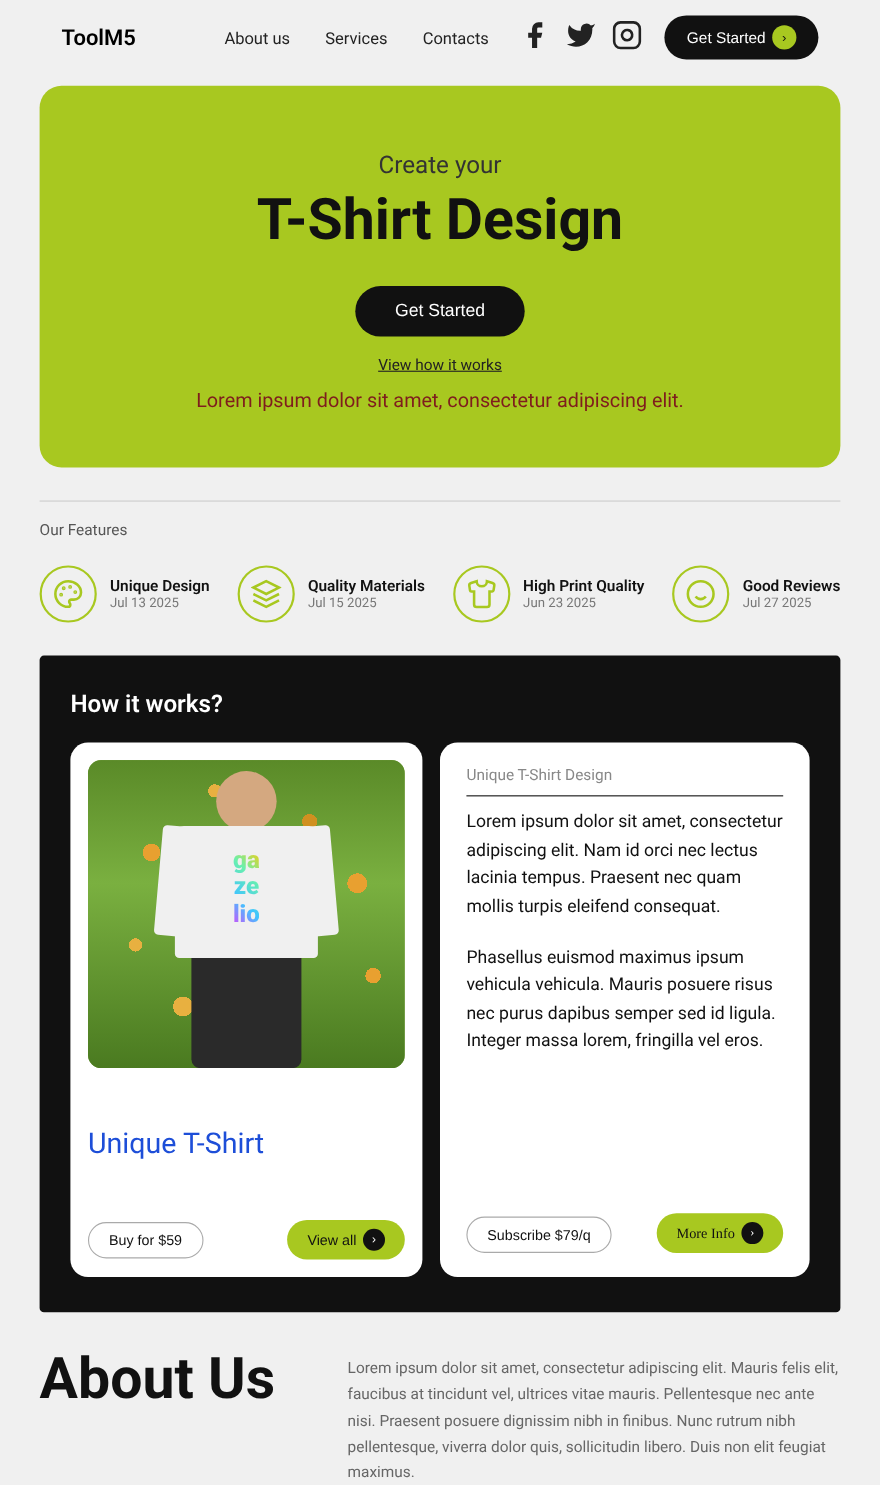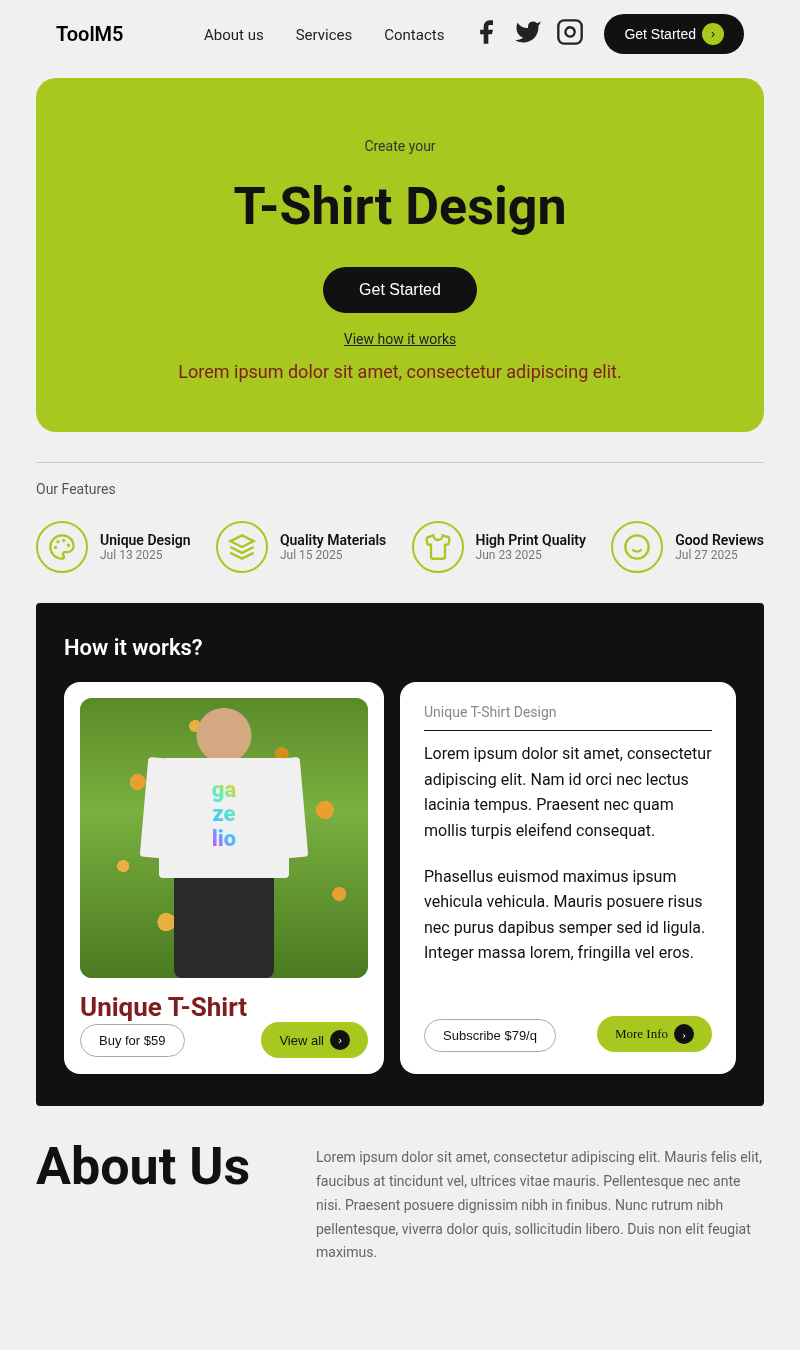"Create your" .hero-sub { font-size: 14px -> 22px; margin-bottom: 24px -> 8px }
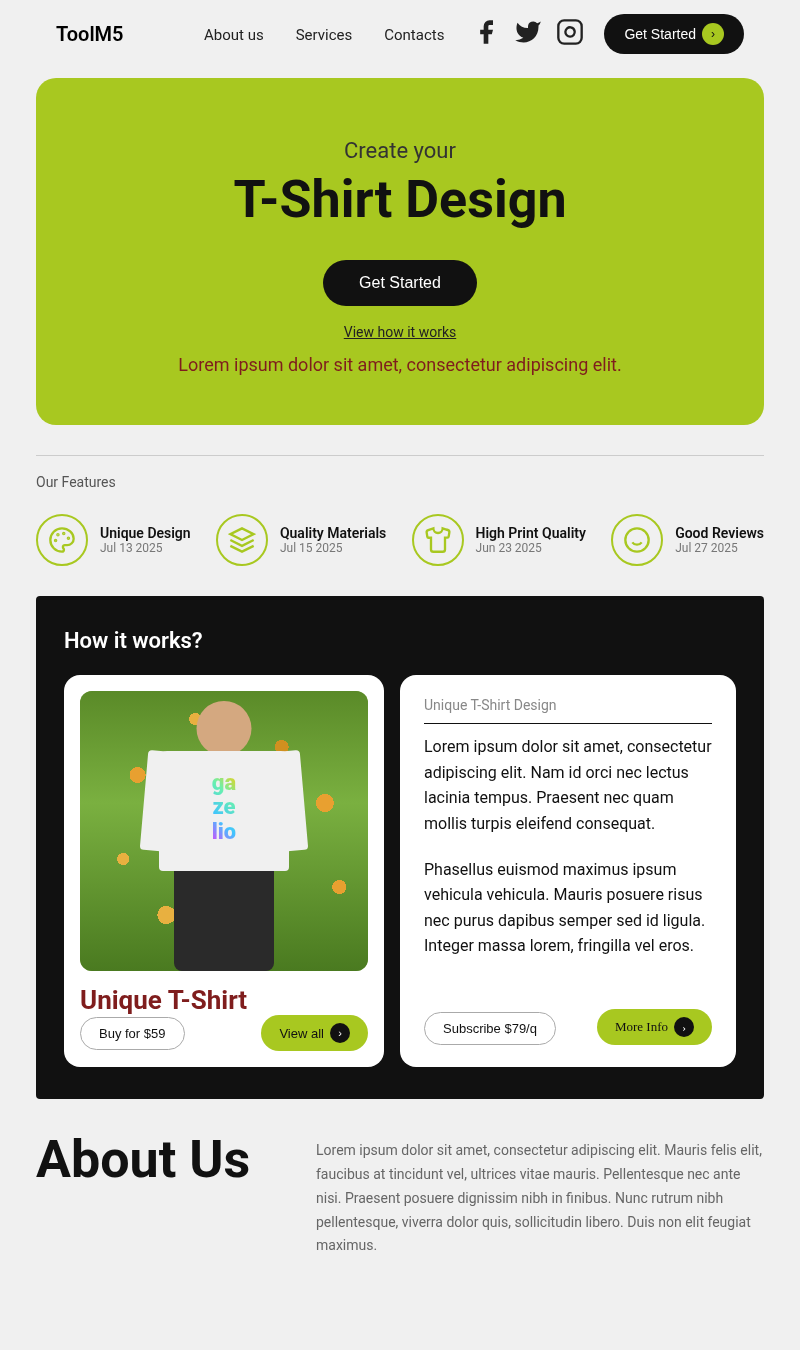"ga" .how-card-left { gap: none -> 40px }
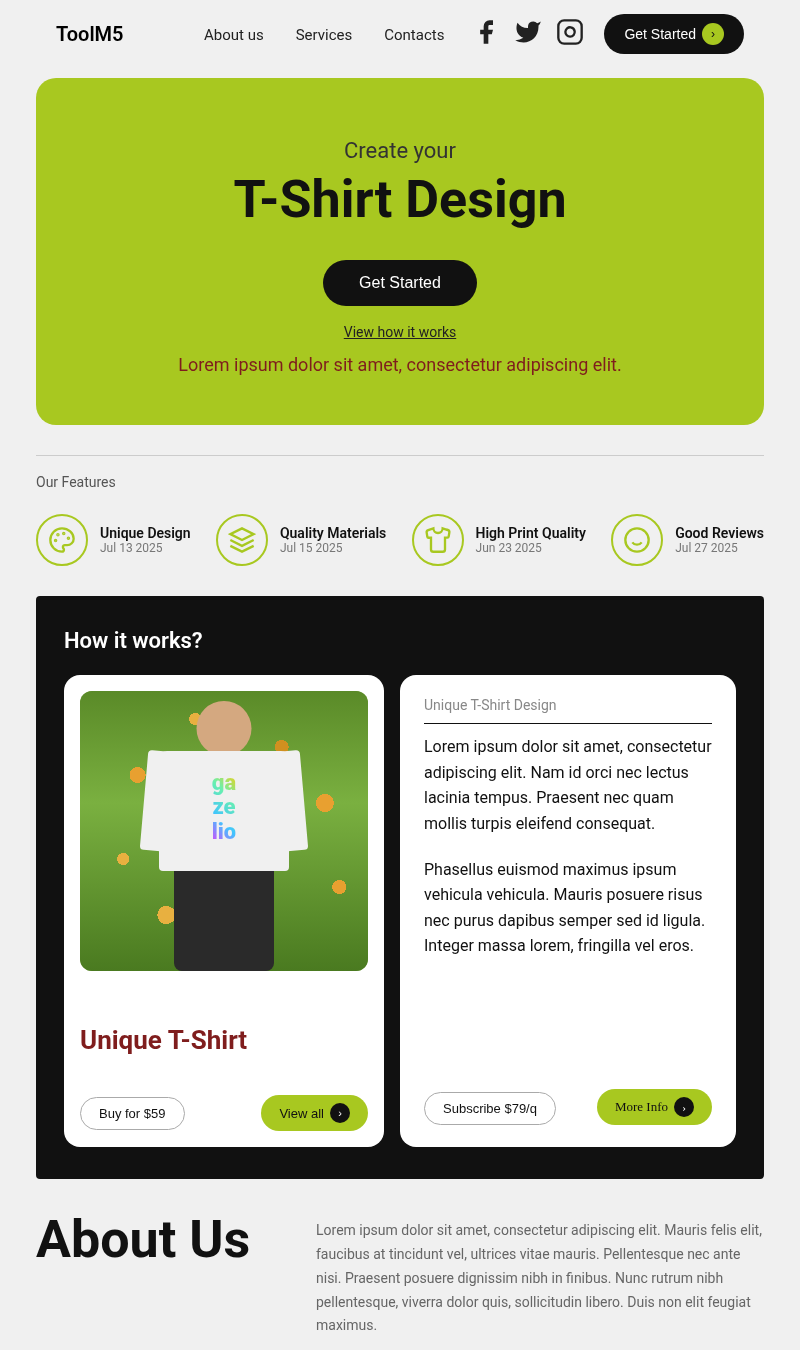"Unique T-Shirt" .card-left-title { color: #7f1d1d -> #1d4ed8; font-weight: 700 -> 400; margin-bottom: none -> 14px }
